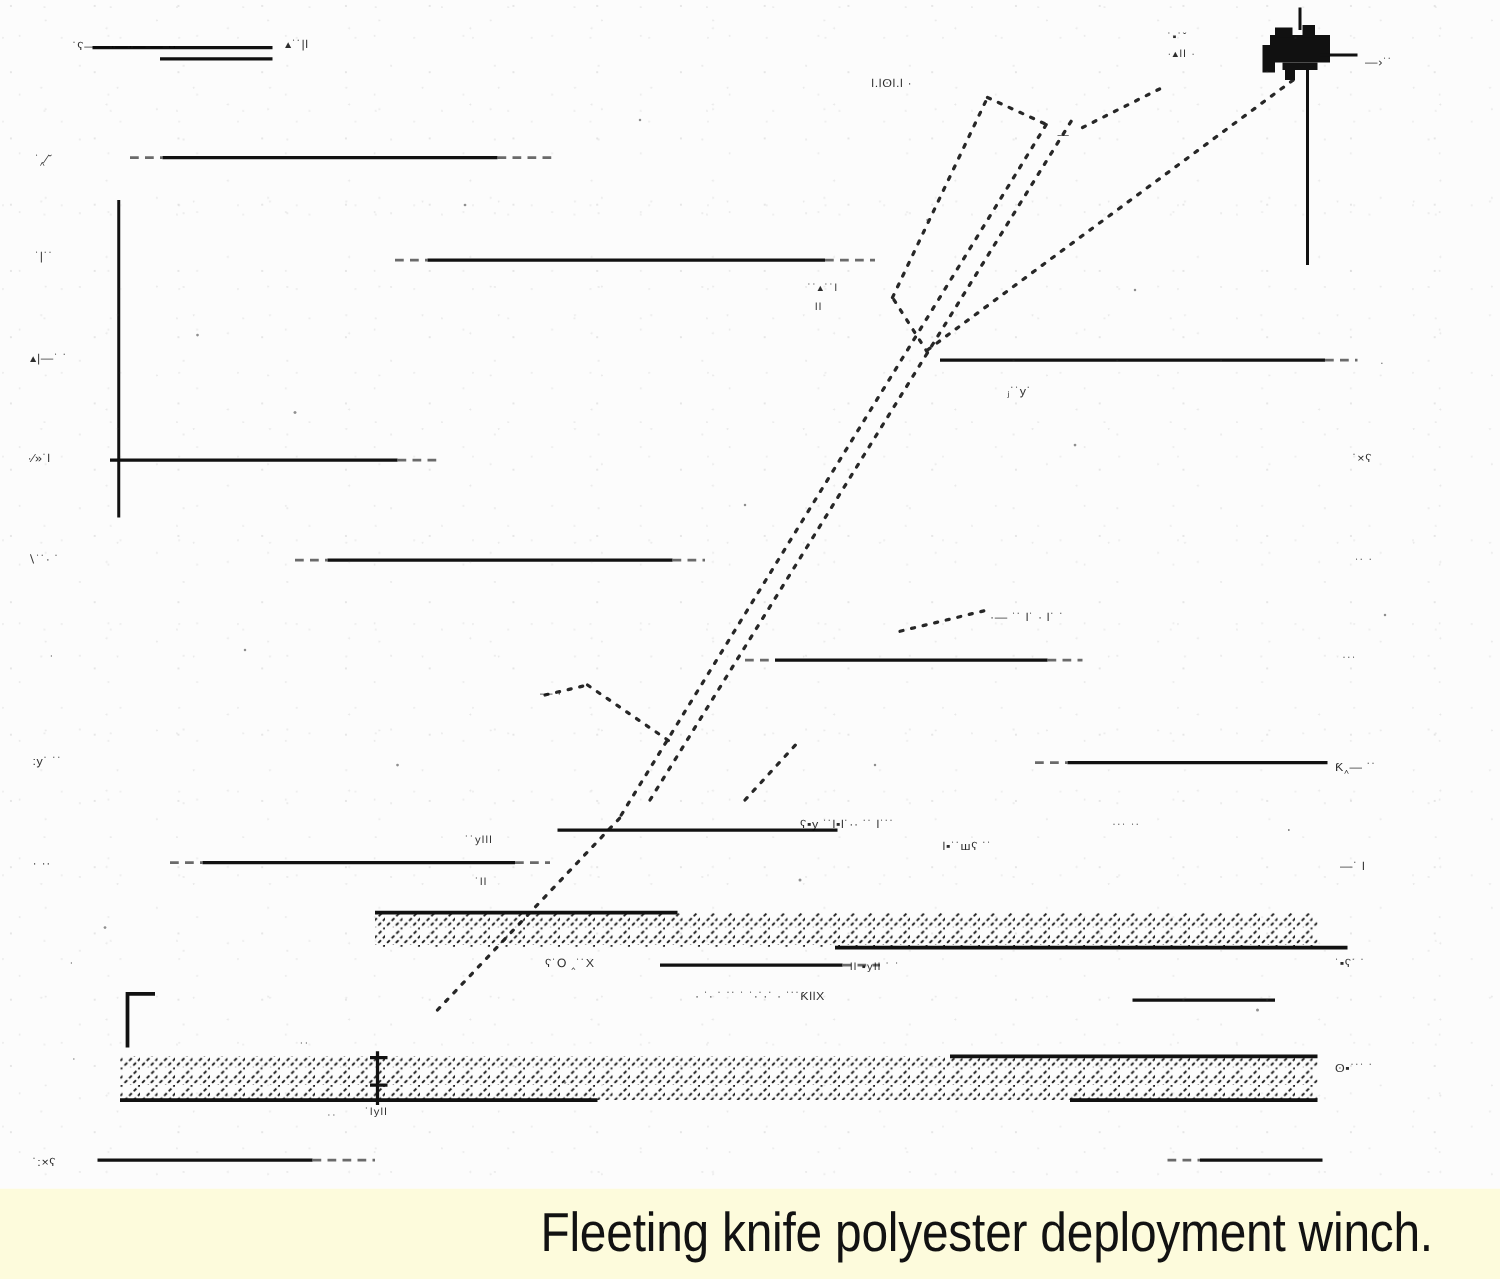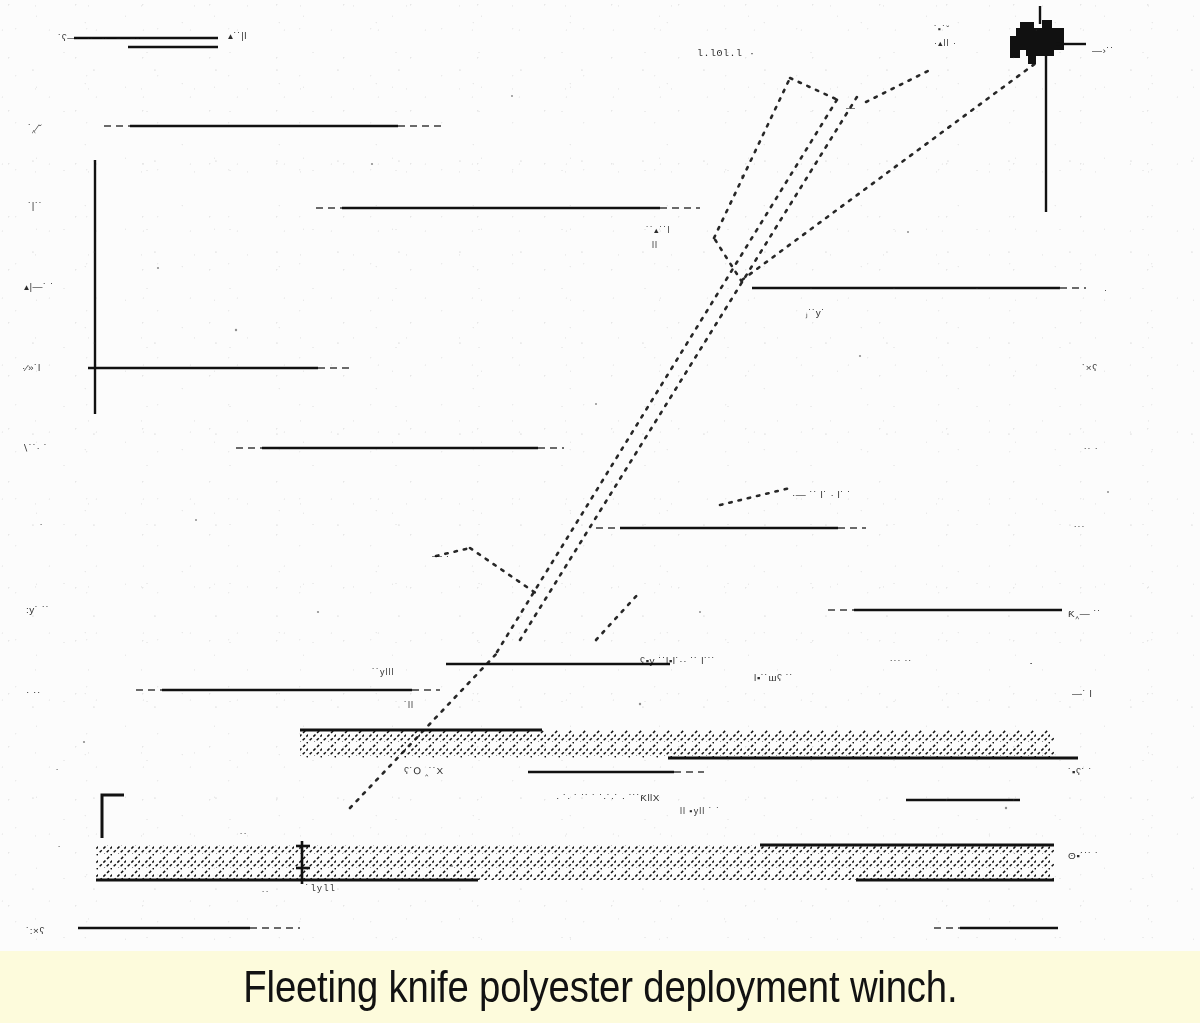"Ɩ.ƖʘƖ.Ɩ ·" div.anno { font-family: Liberation Mono, monospace -> none; top: 48px -> 62px }
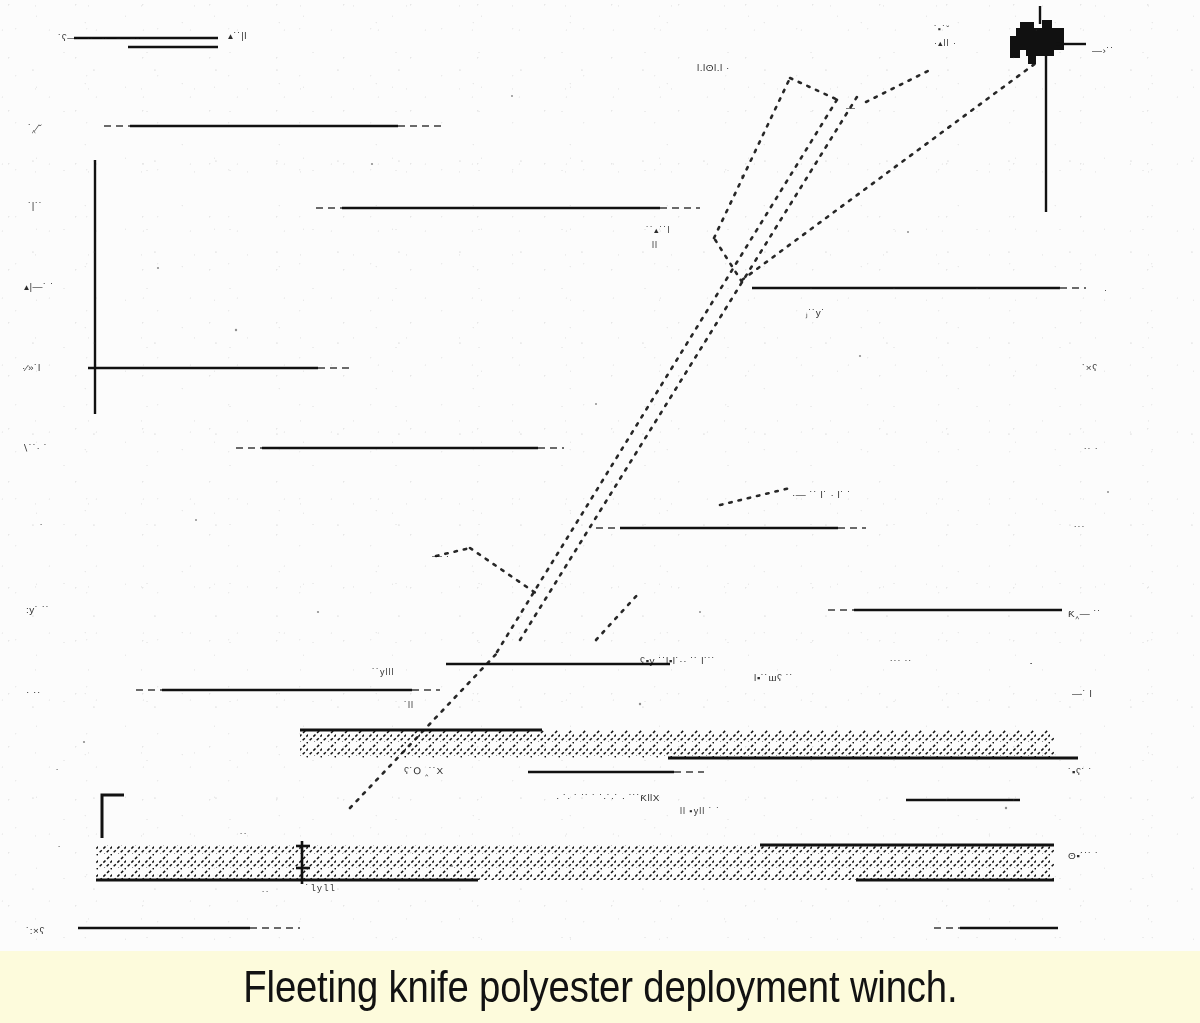"˙ƖƖ" div.anno { margin-left: 24px -> none }
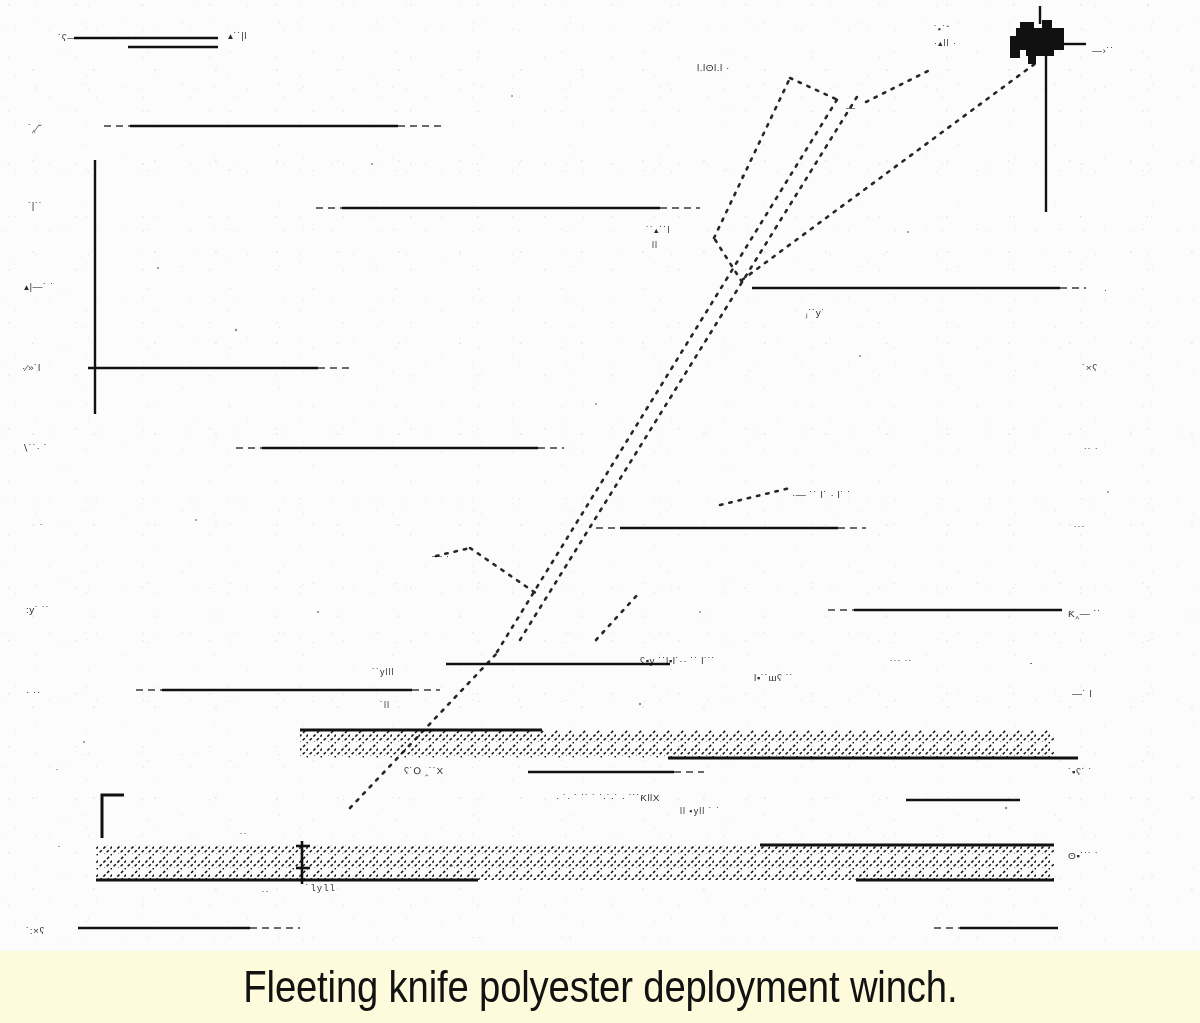"ʕ˙Օ ‸˙˙Х" div.anno { left: 404px -> 436px }
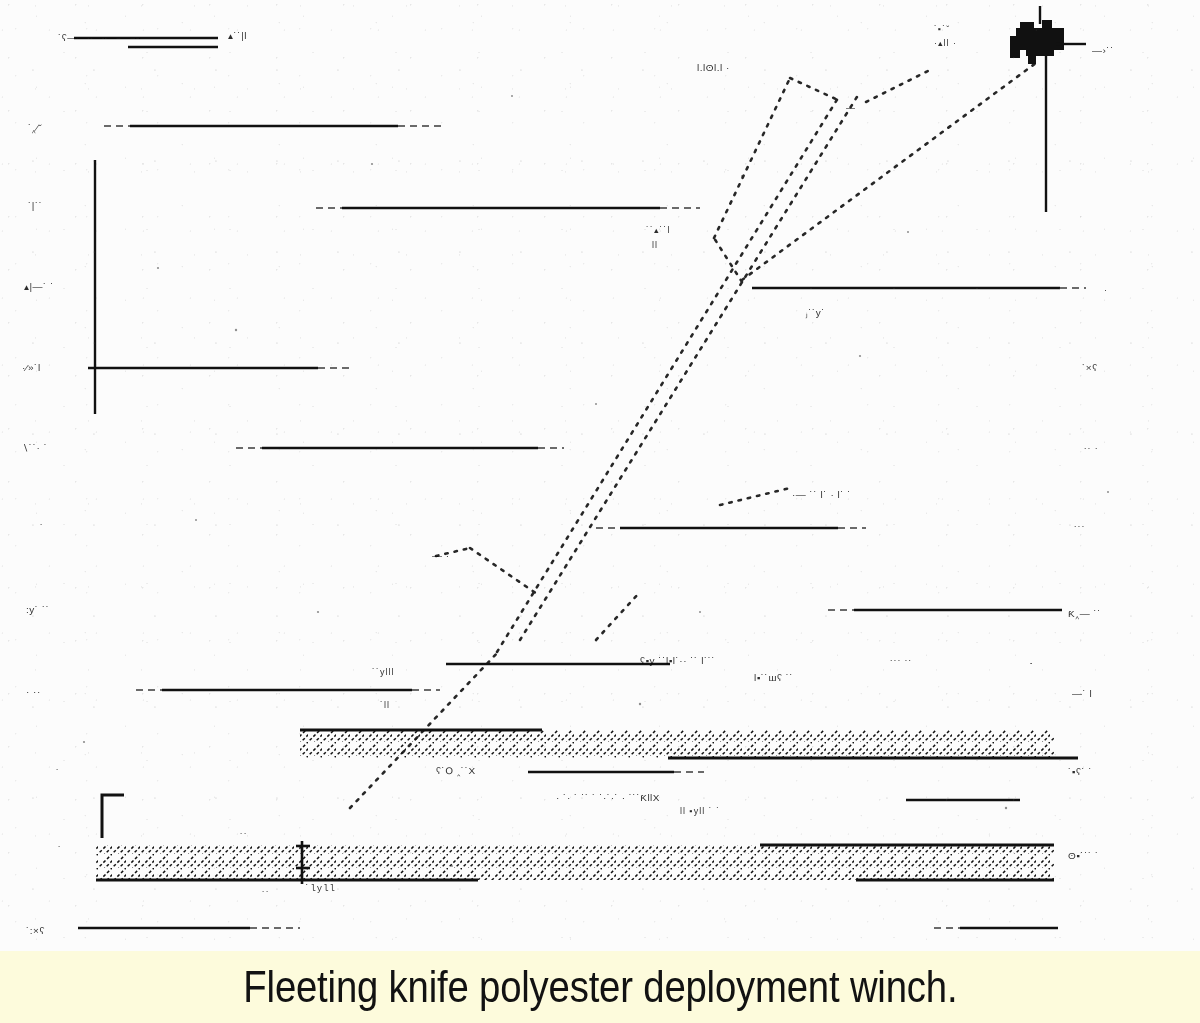"ƖƖ ▪уƖƖ ˙ ˙" div.anno { top: 806px -> 768px }
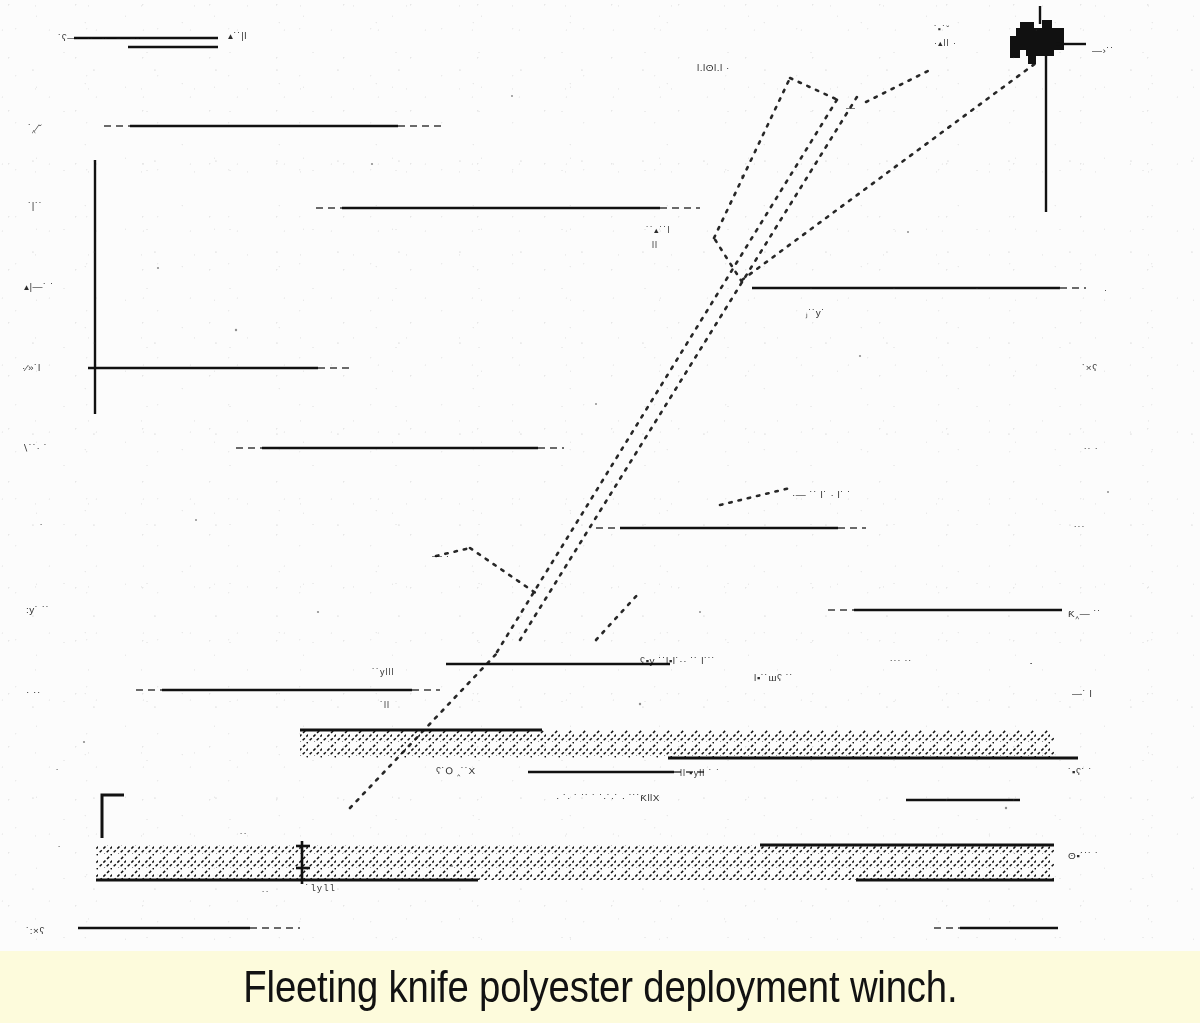"˙ƖуƖƖ" div.anno { font-family: Liberation Mono, monospace -> none; left: 304px -> 292px }
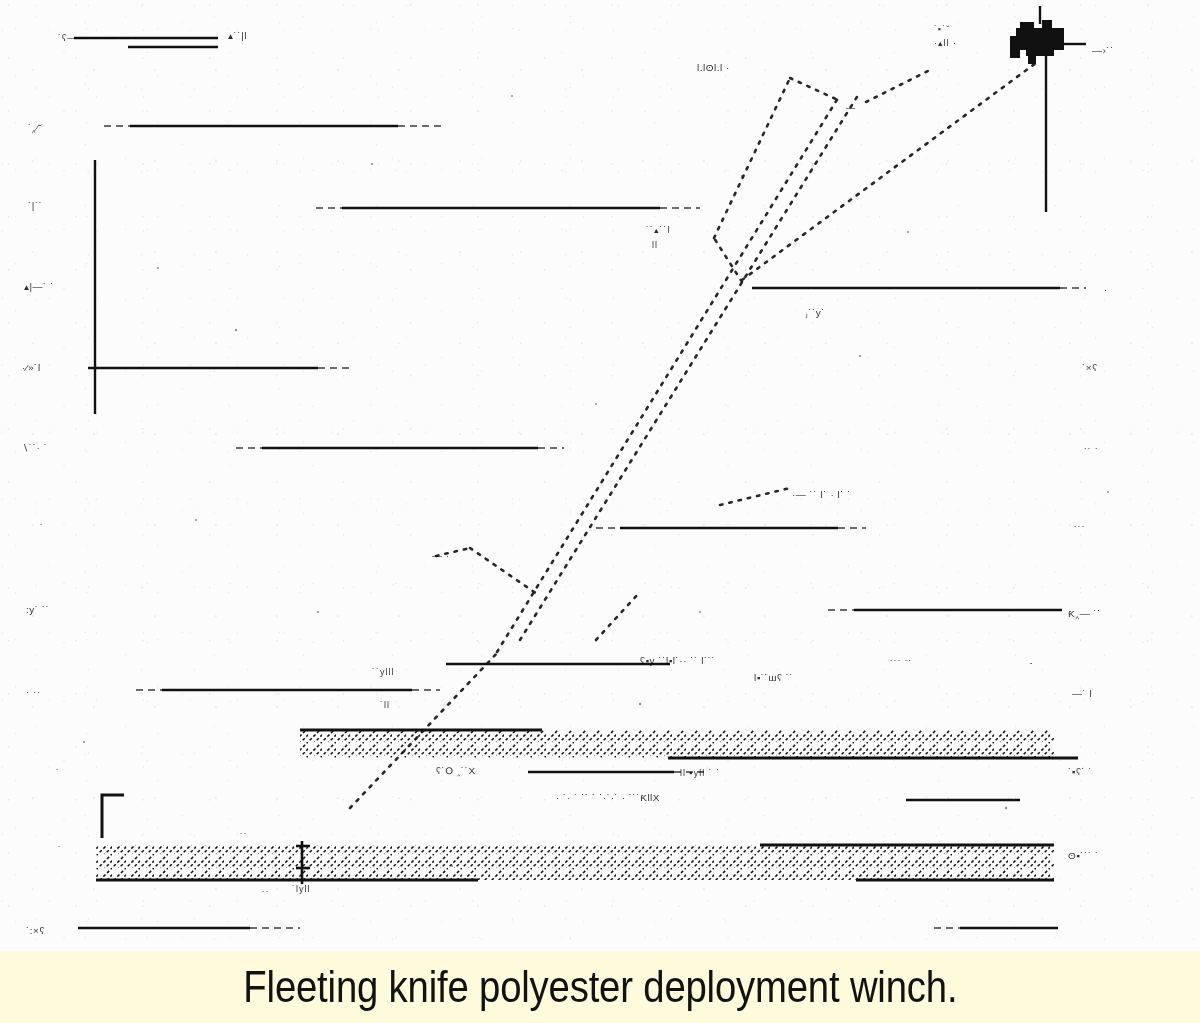"Fleeting knife polyester deployment" #caption-band { justify-content: center -> flex-end }
